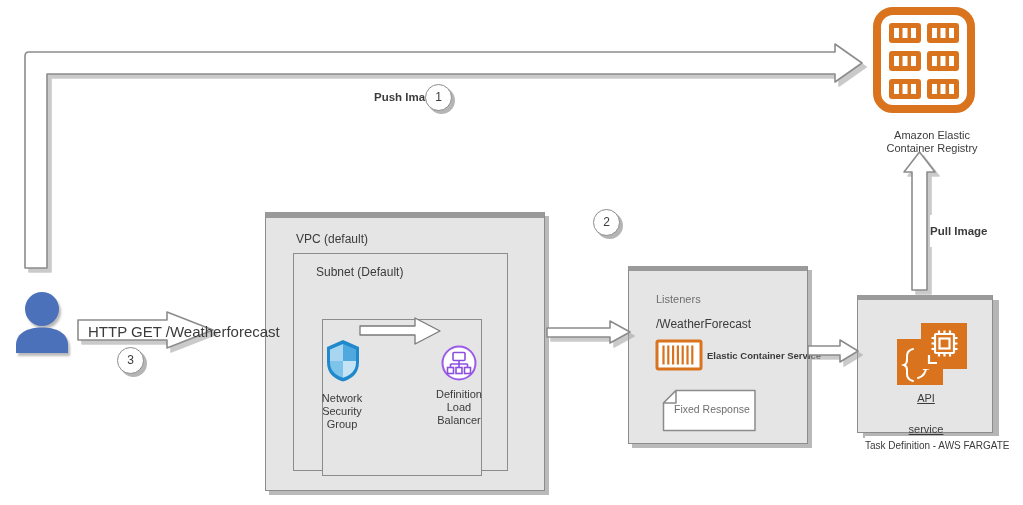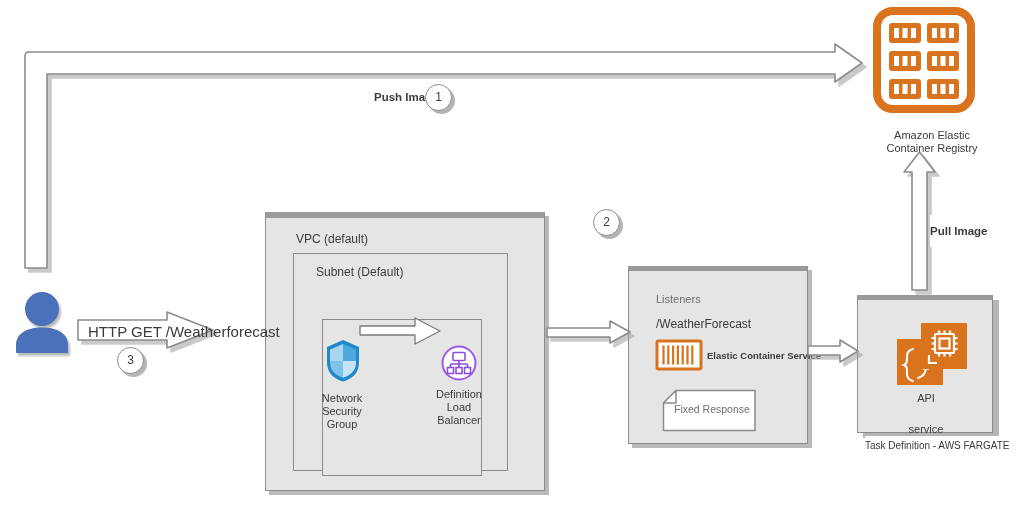"API" div.abs { text-decoration: none -> underline }
